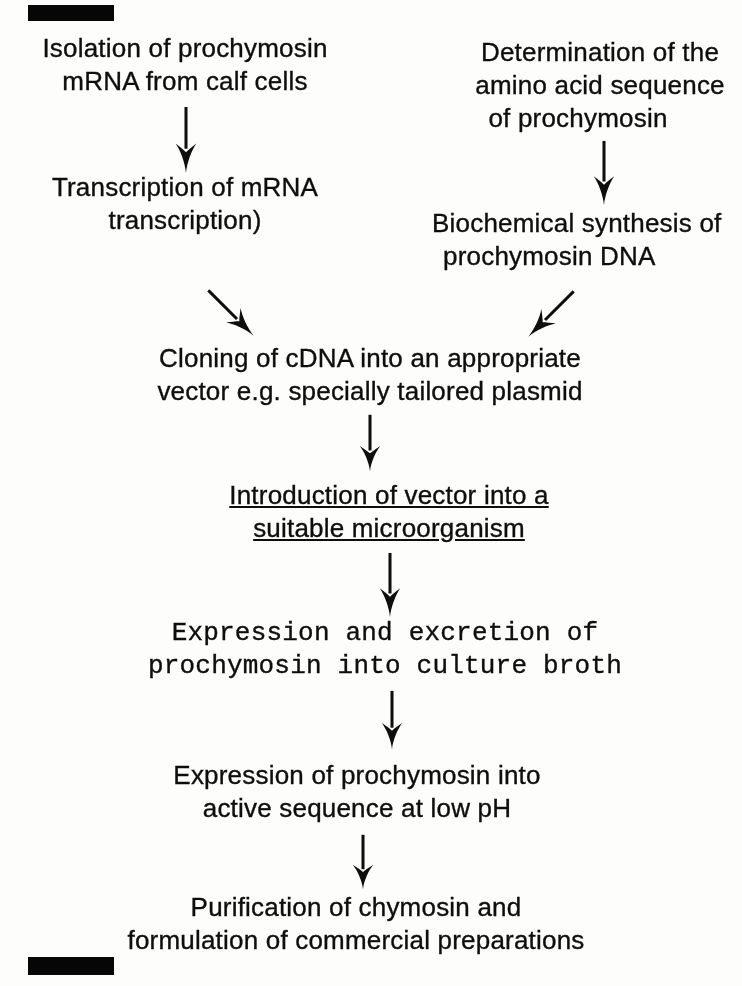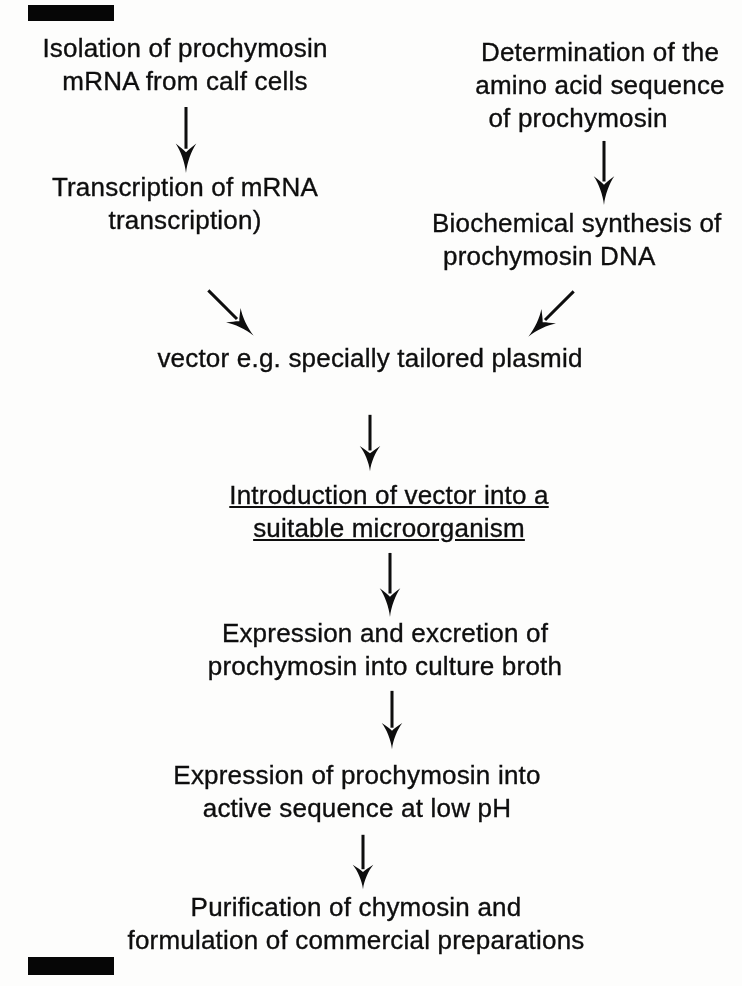"Cloning of cDNA into an" div.line { html: none -> <div>Cloning of cDNA into an appropriate</div> }
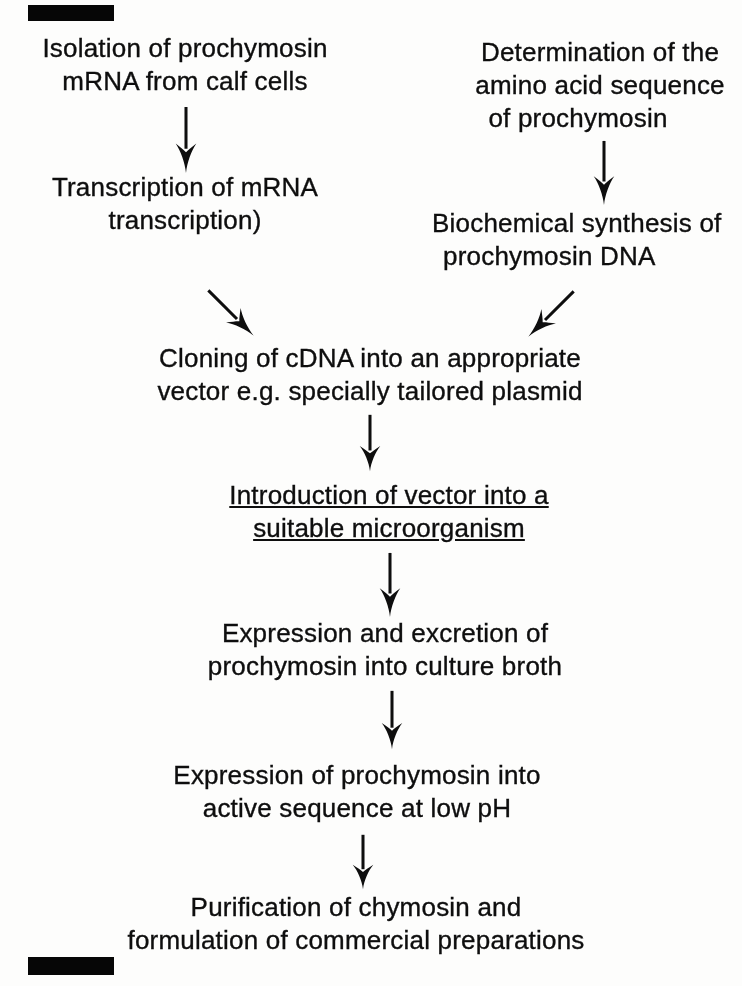"Expression and excretion of" .n-expression { font-family: none -> Liberation Mono, monospace }
